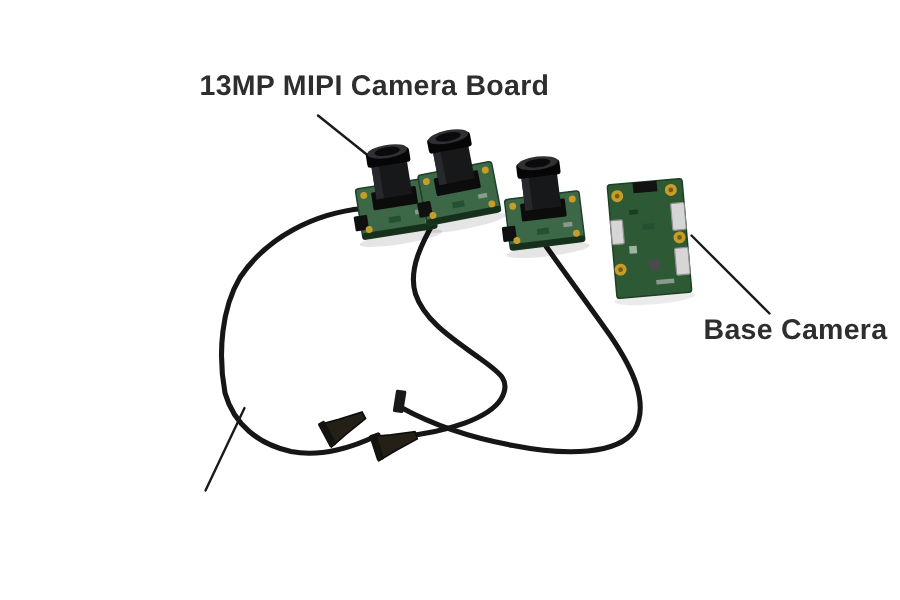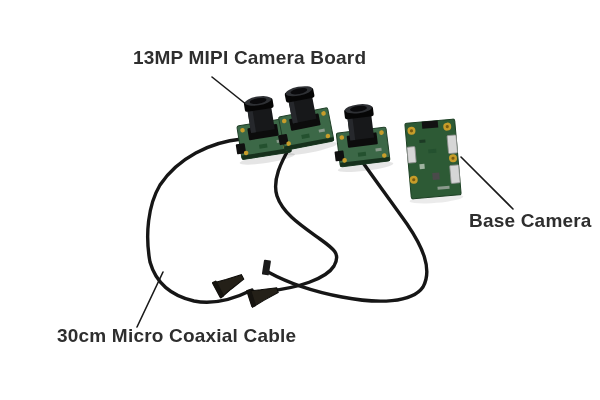"30cm Micro Coaxial Cable" div.label { html: <div>30cm Micro Coaxial Cable</div> -> none }
